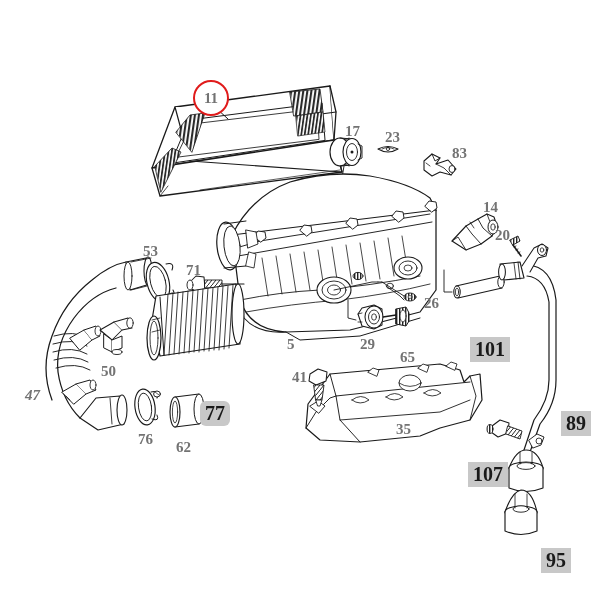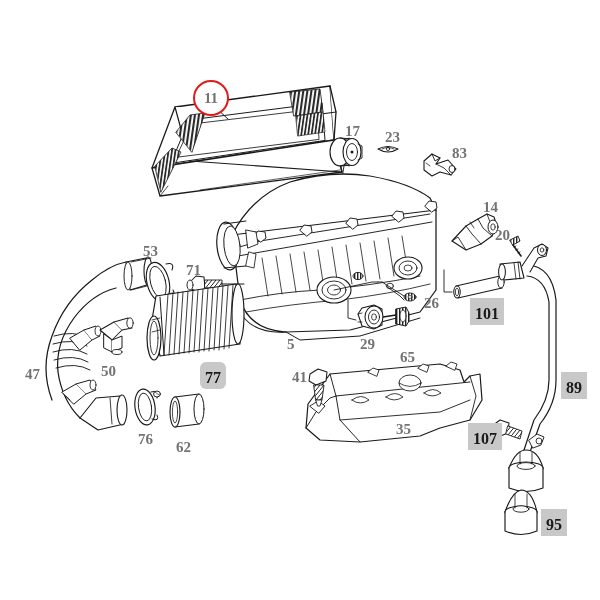"101" .callout.boxed { font-size: 16px -> 20px; margin-top: none -> 39px; padding: 8px 5px 3px 5px -> 2px 5px 3px 5px }
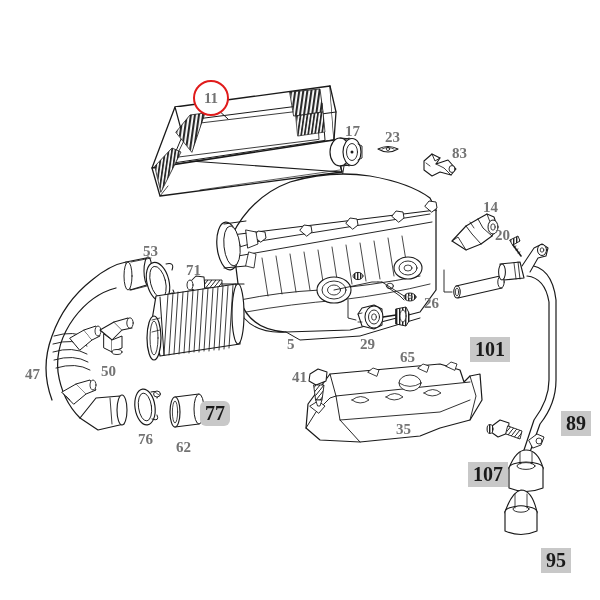"47" div.callout { font-style: none -> italic; top: 367px -> 388px }
